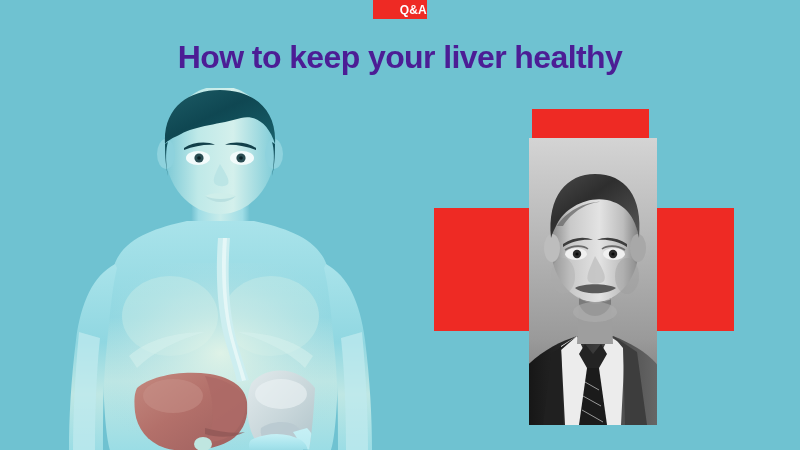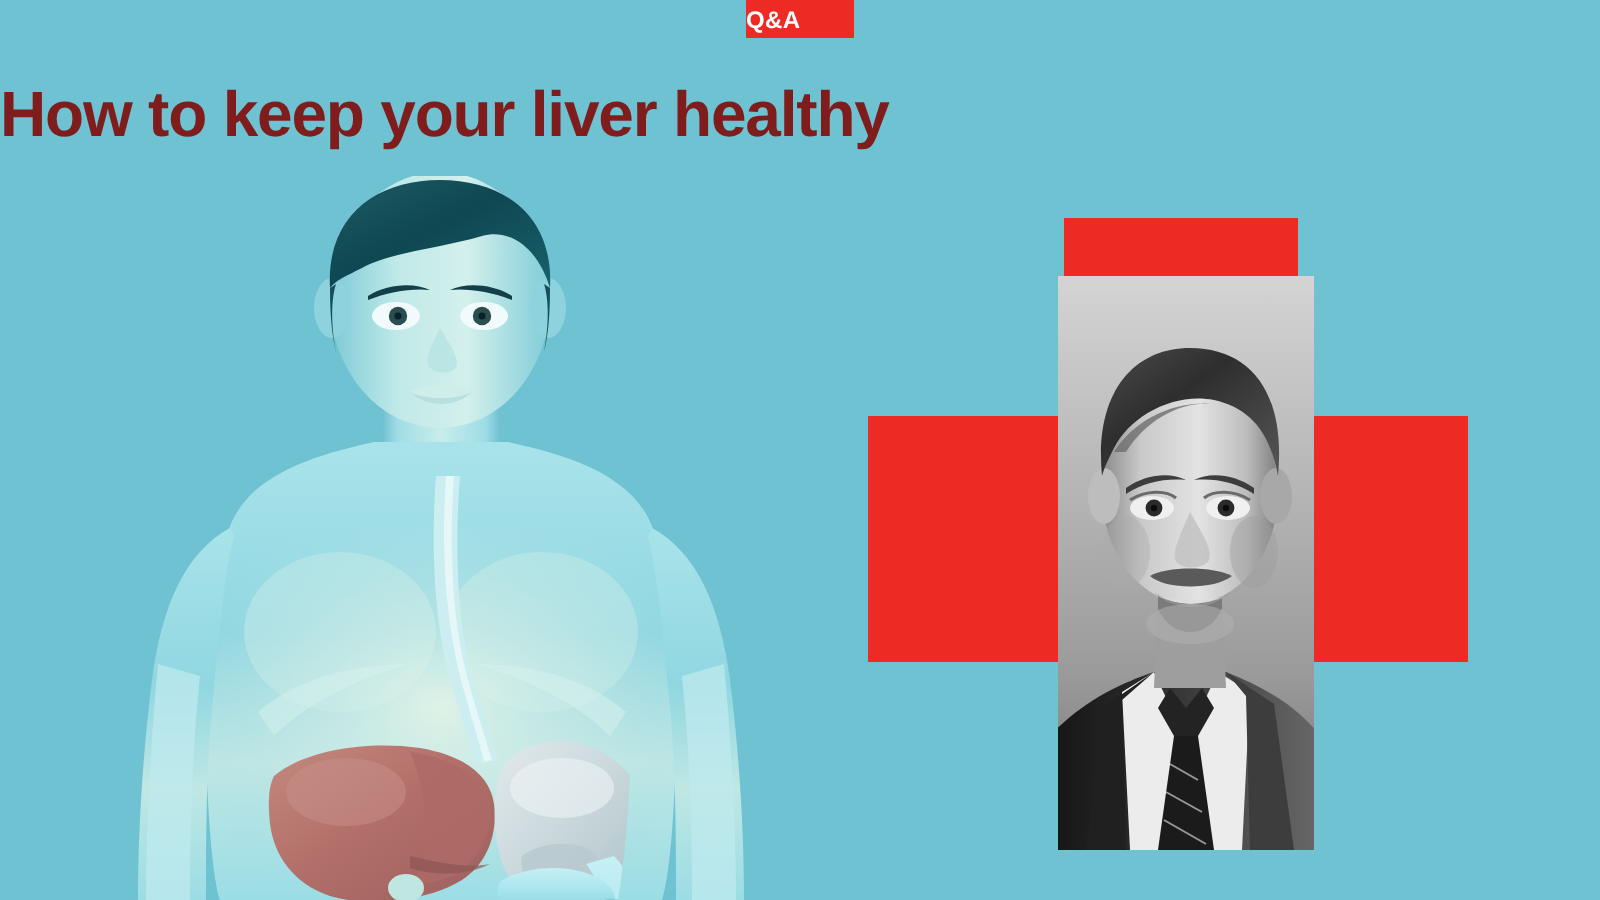"Q&A" #qa-badge { justify-content: flex-start -> flex-end }
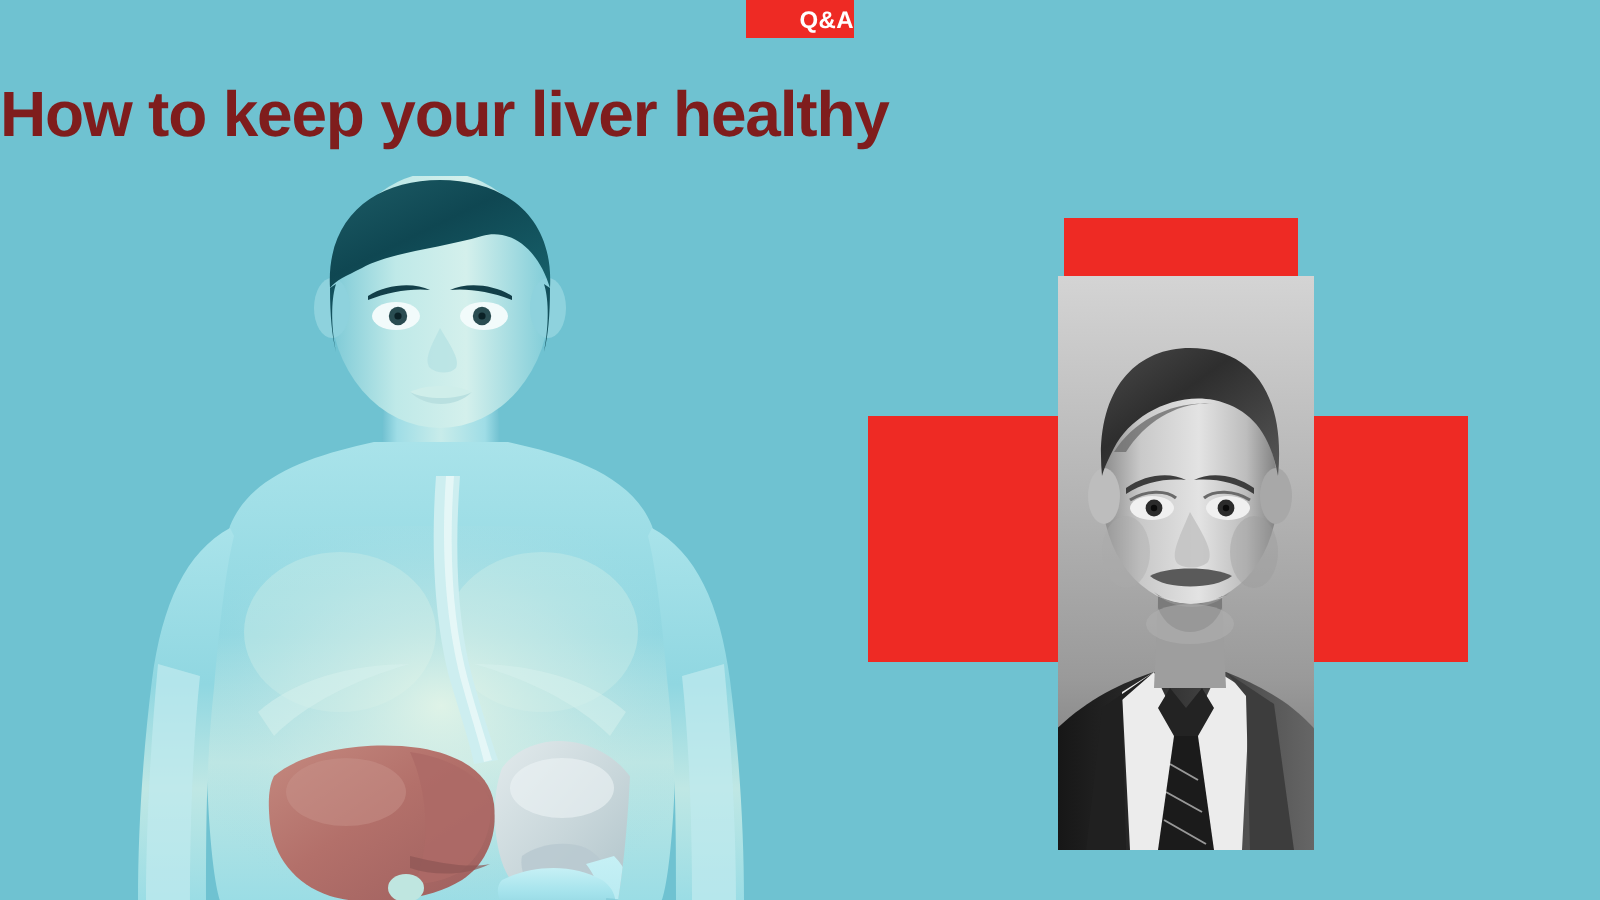"How to keep your liver" #headline { color: #7f1d1d -> #4c1d95; text-align: none -> center }
